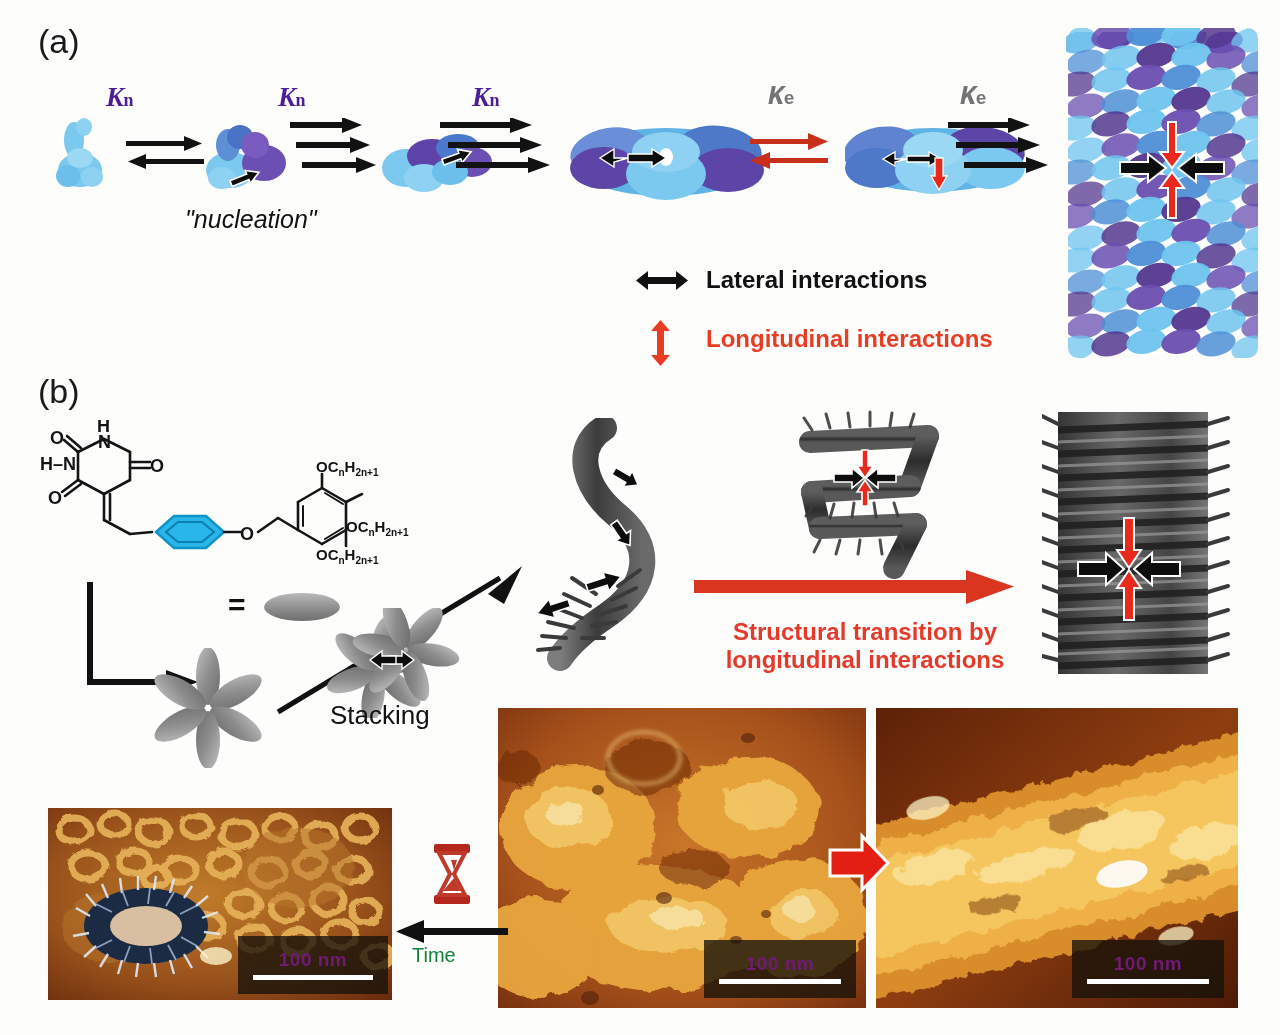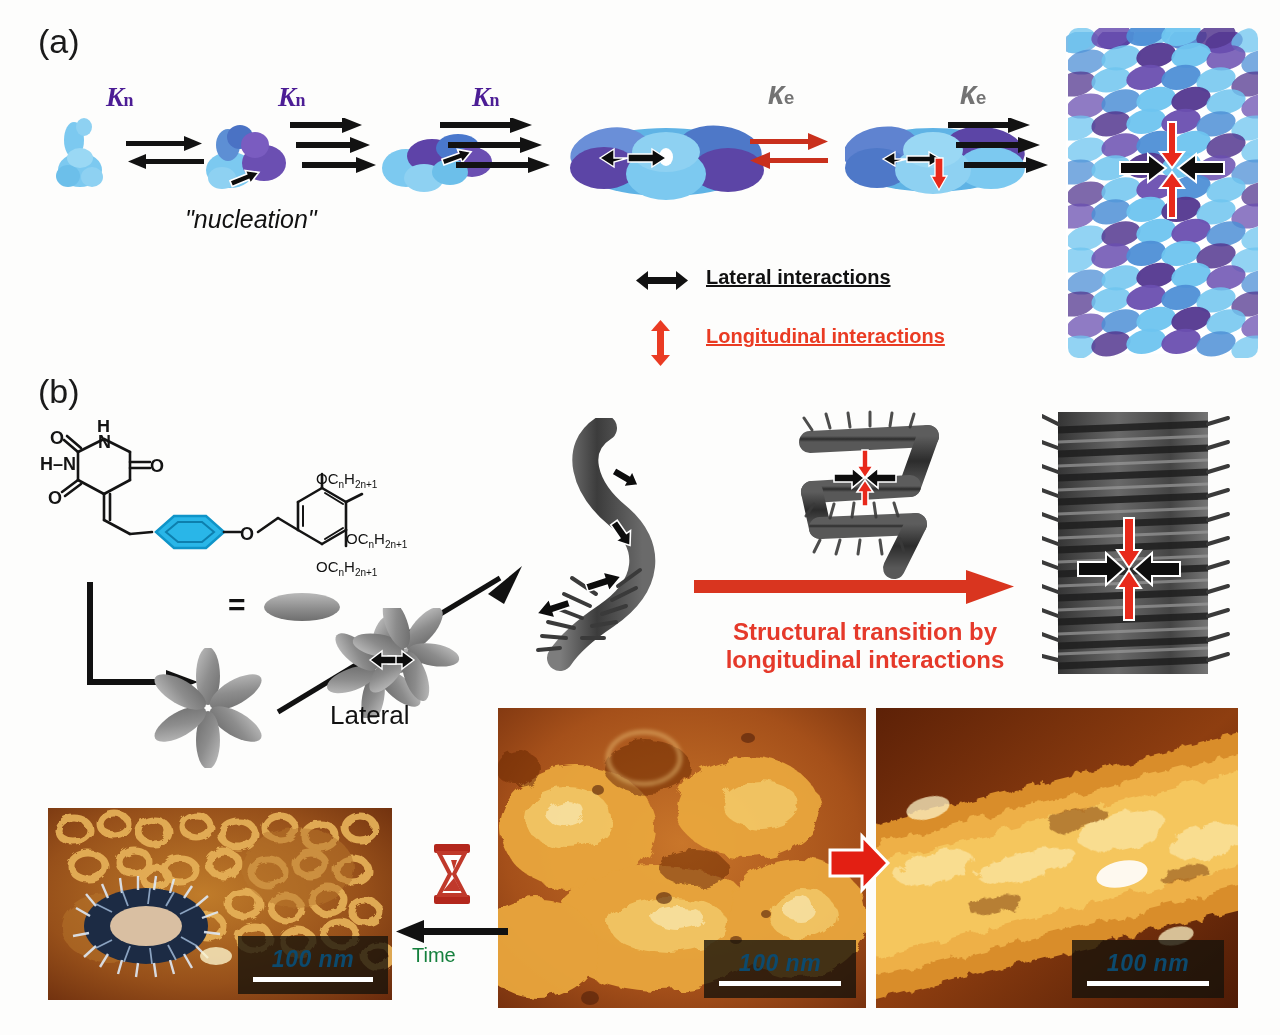"Lateral interactions" .legend-text { font-size: 20px -> 24px; text-decoration: underline -> none }
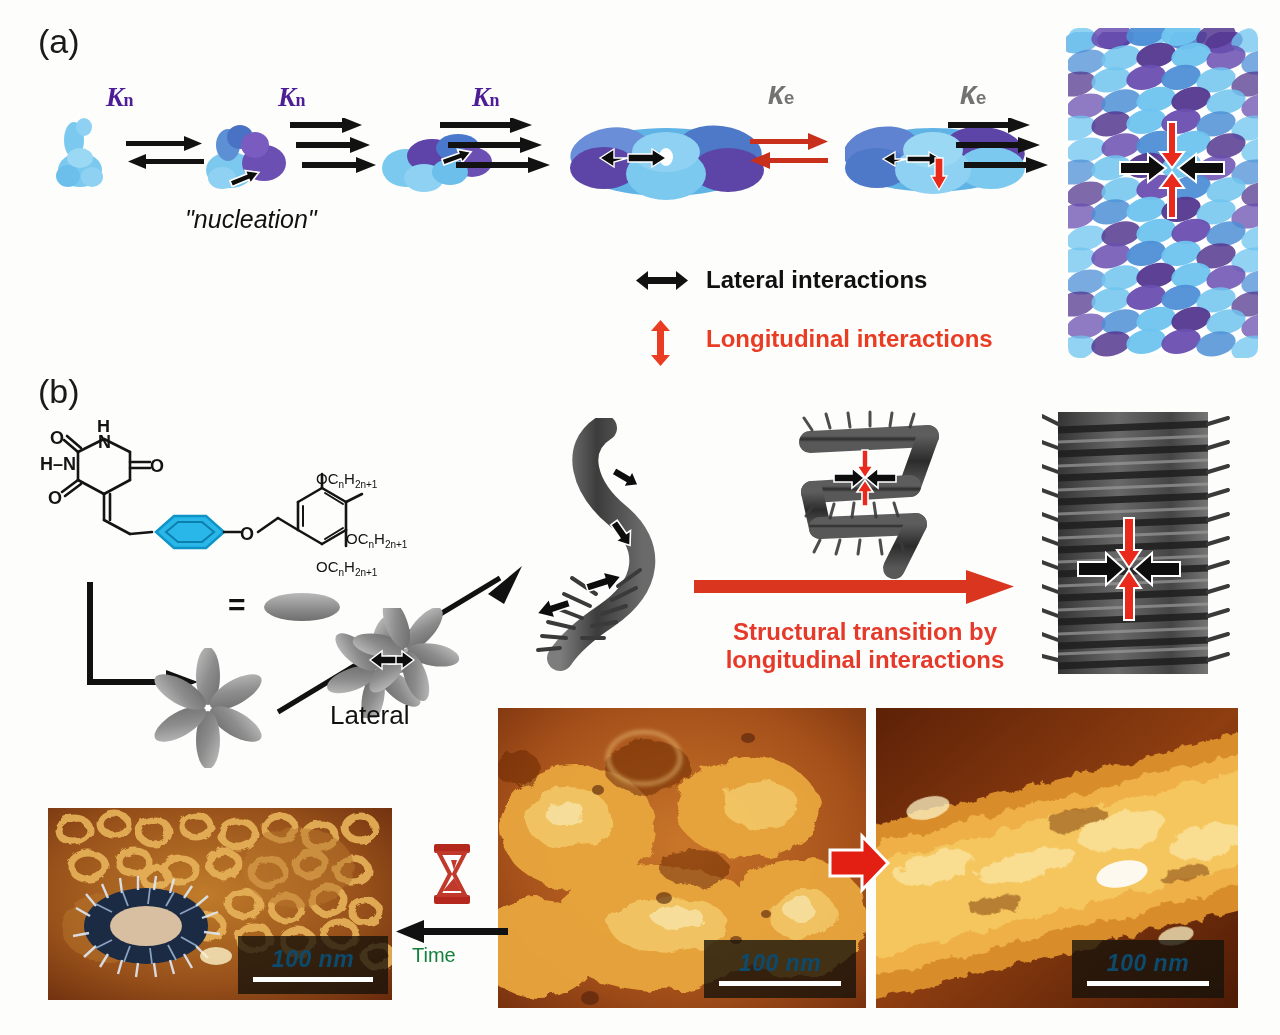"OCnH2n+1" .chem-label { font-weight: 400 -> 700; margin-top: 12px -> none }
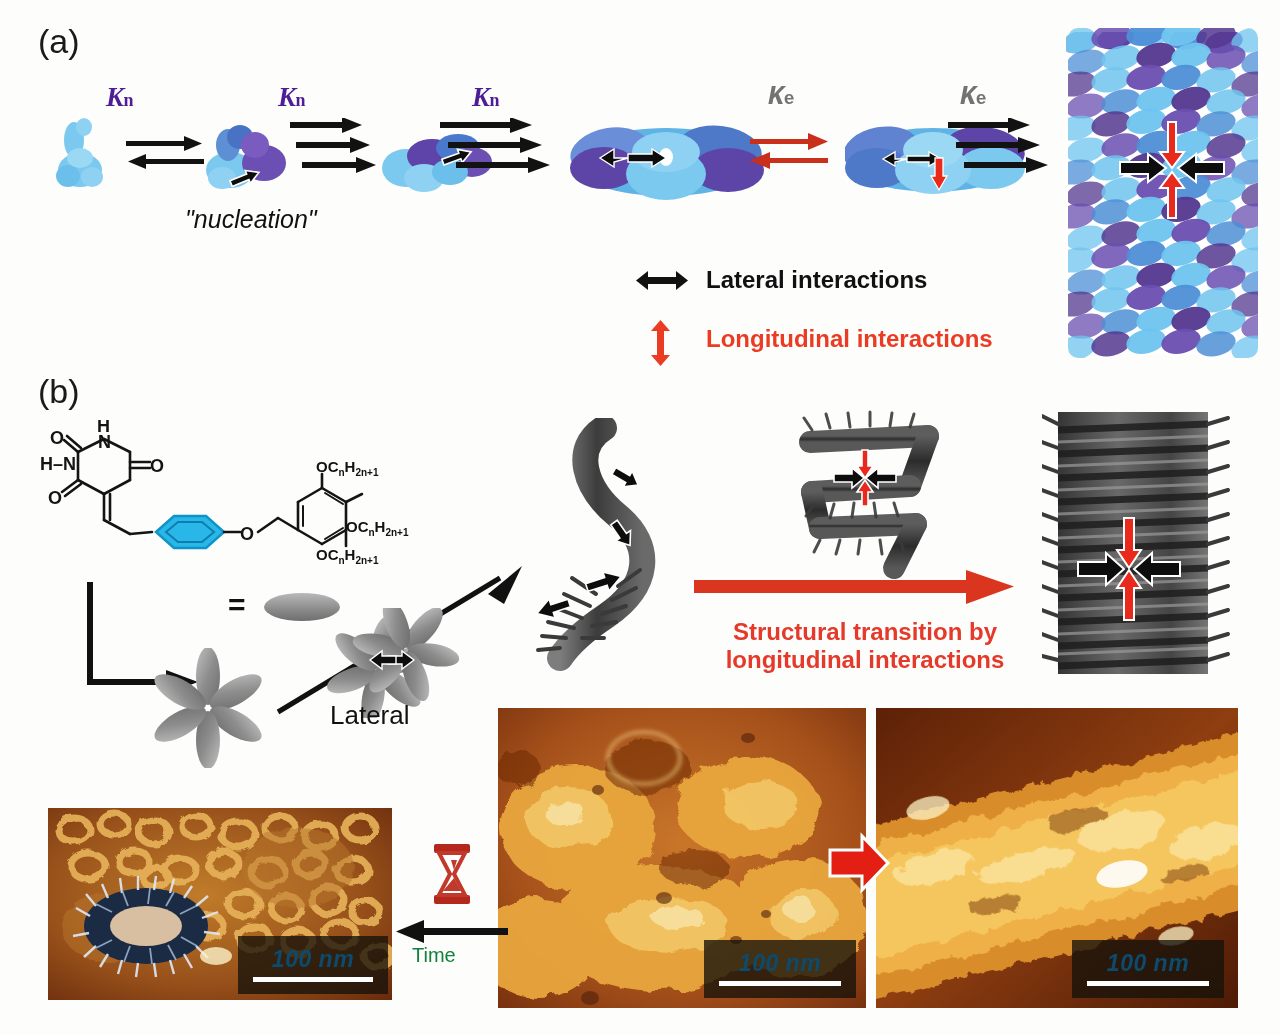"Lateral" div.abs { text: Lateral -> Stacking }
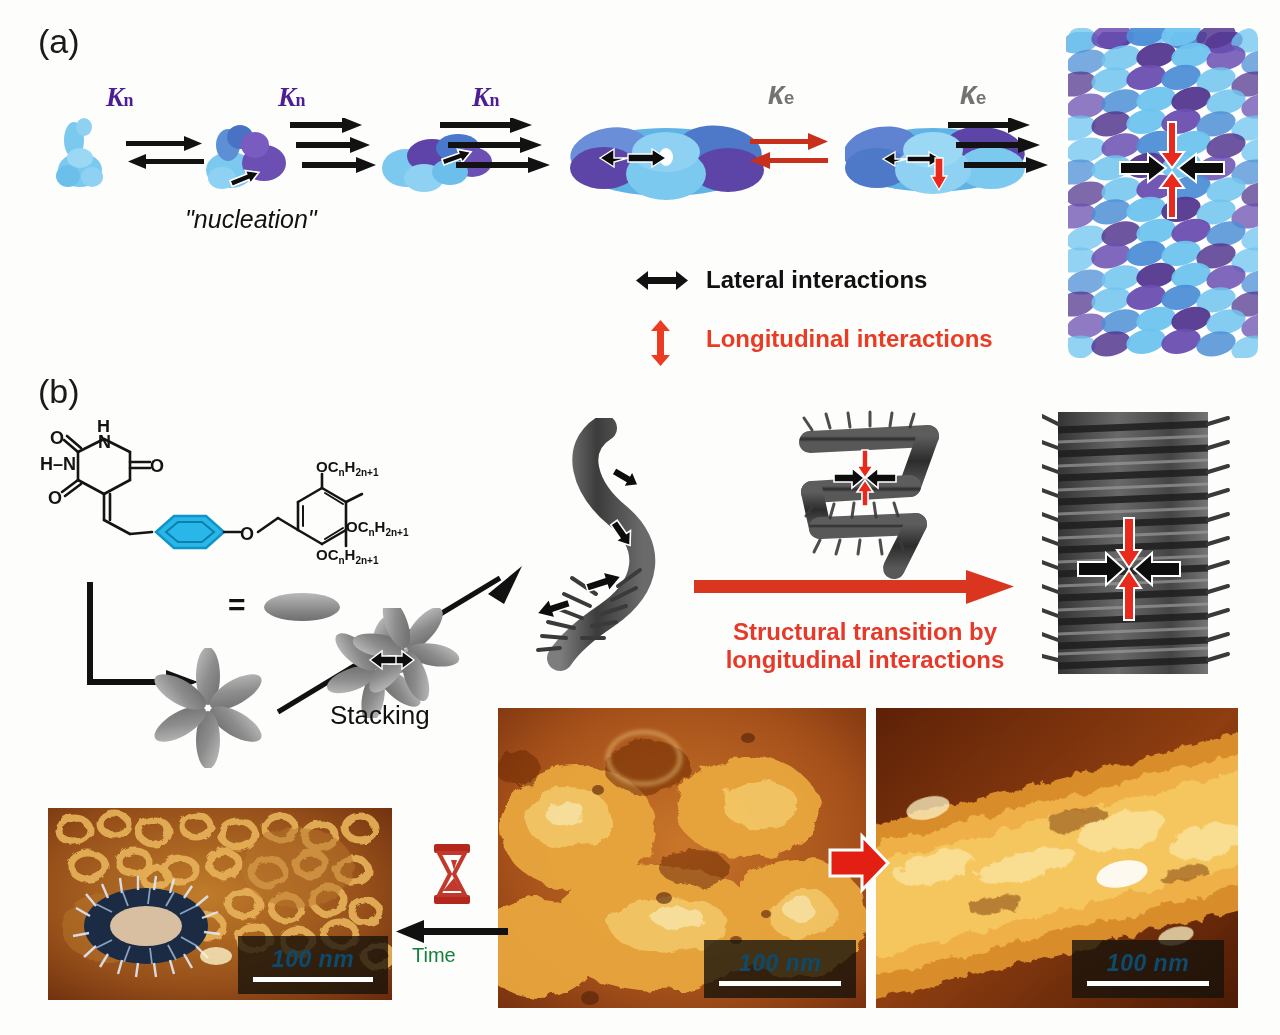"100 nm" .scalebar-text { color: #0c4a6e -> #701a75; font-size: 23px -> 19px; font-style: italic -> none }
